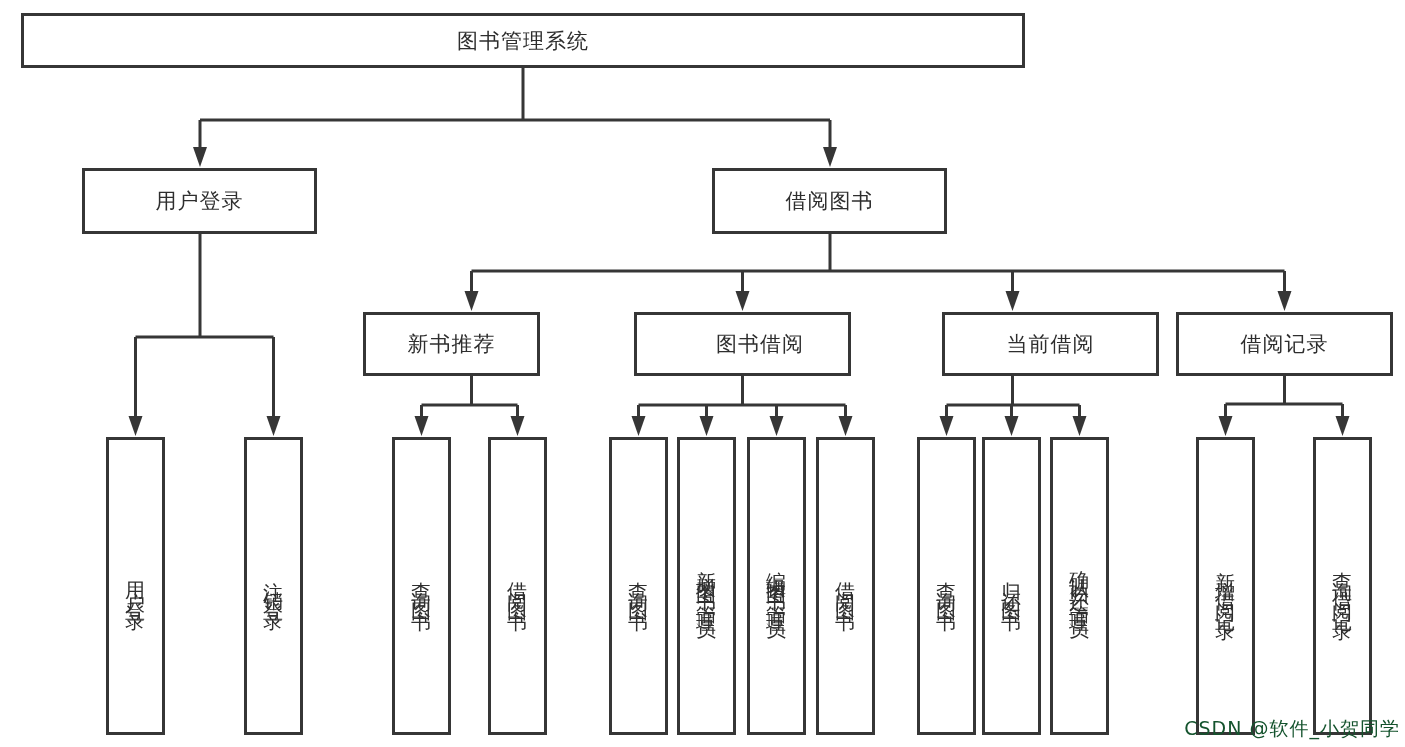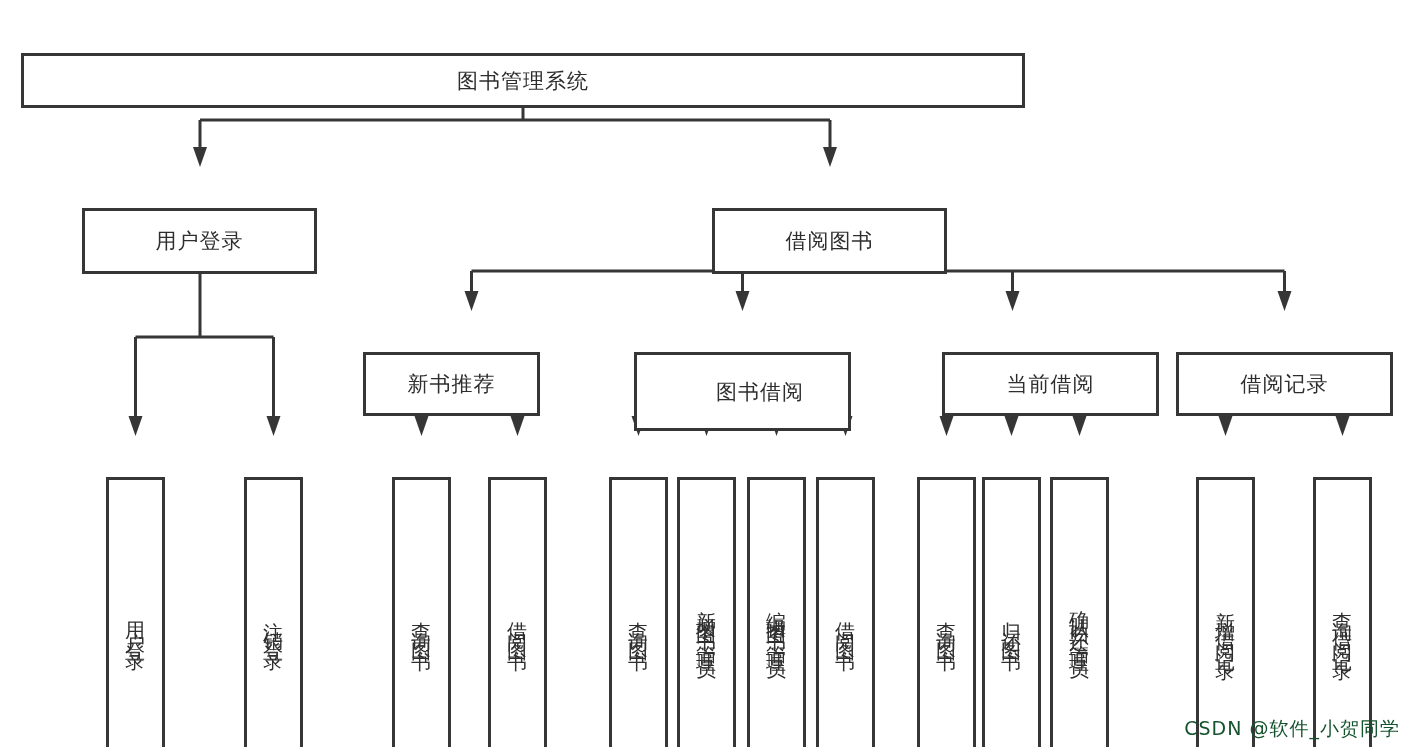"图书管理系统" .box { margin-top: 40px -> none }
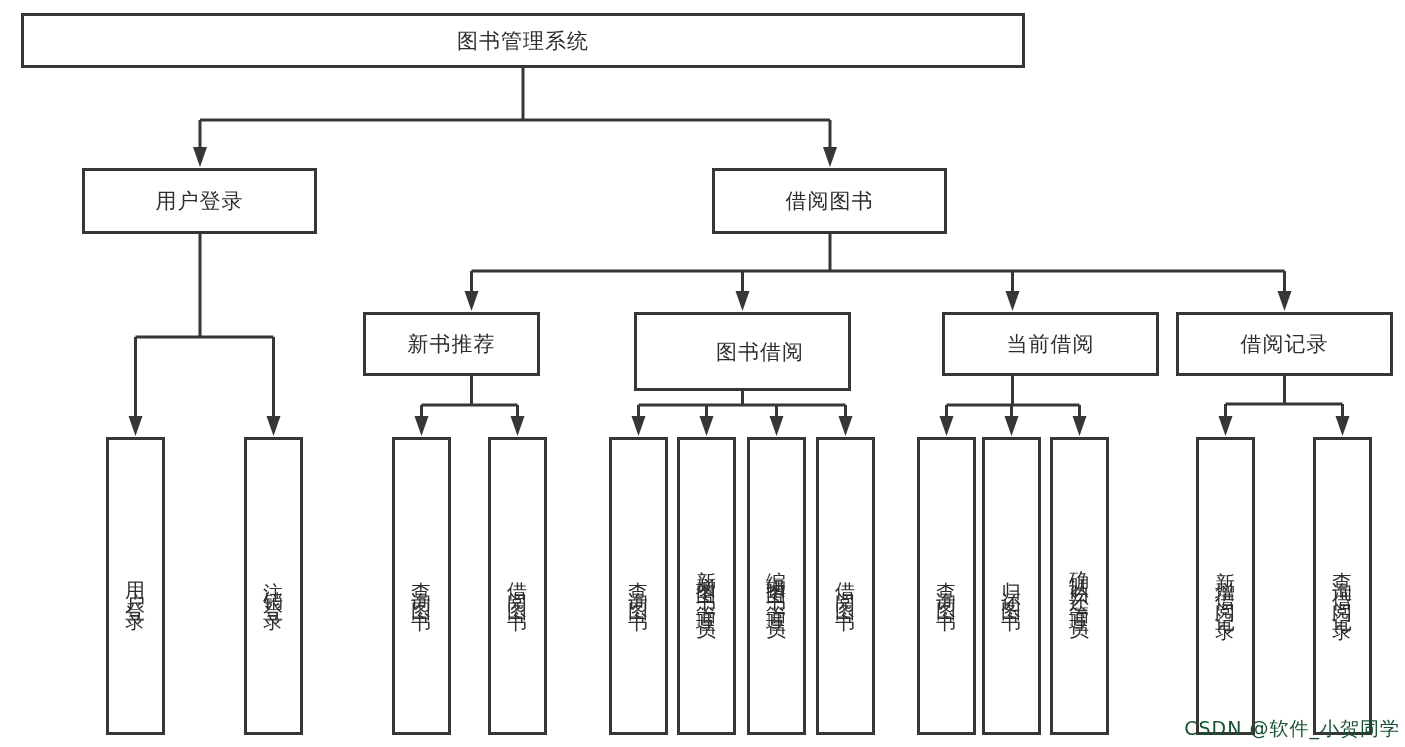"图书借阅" div.box { height: 79px -> 64px }
